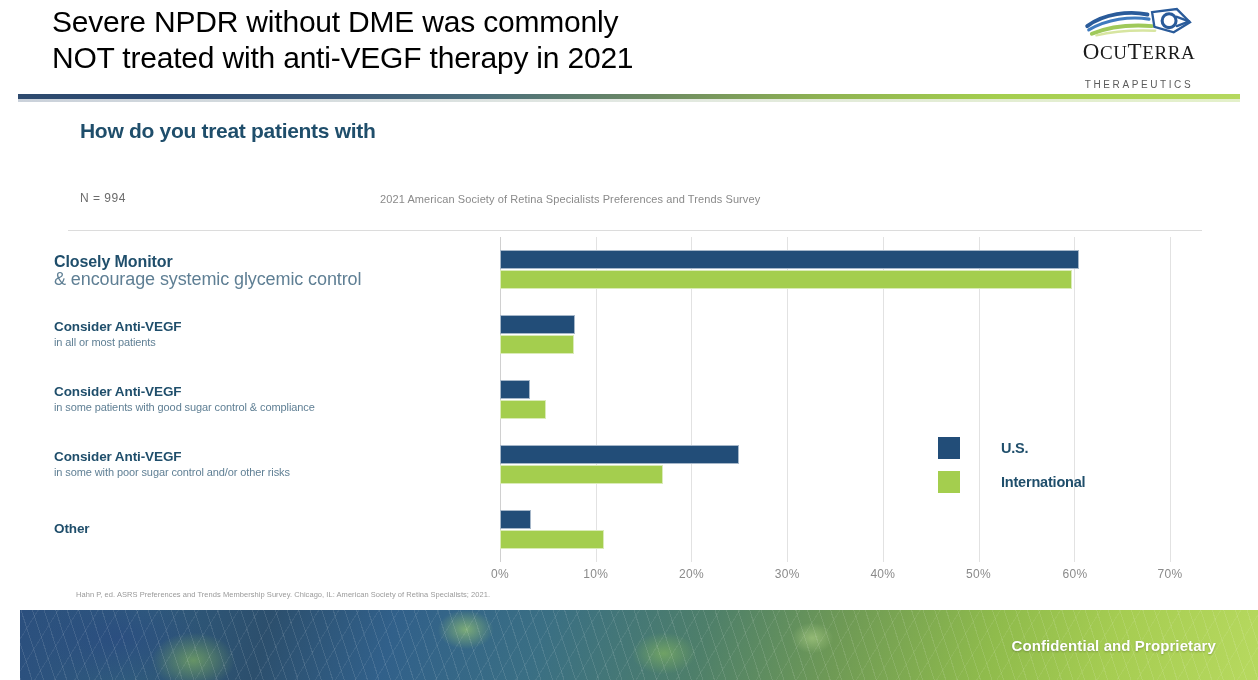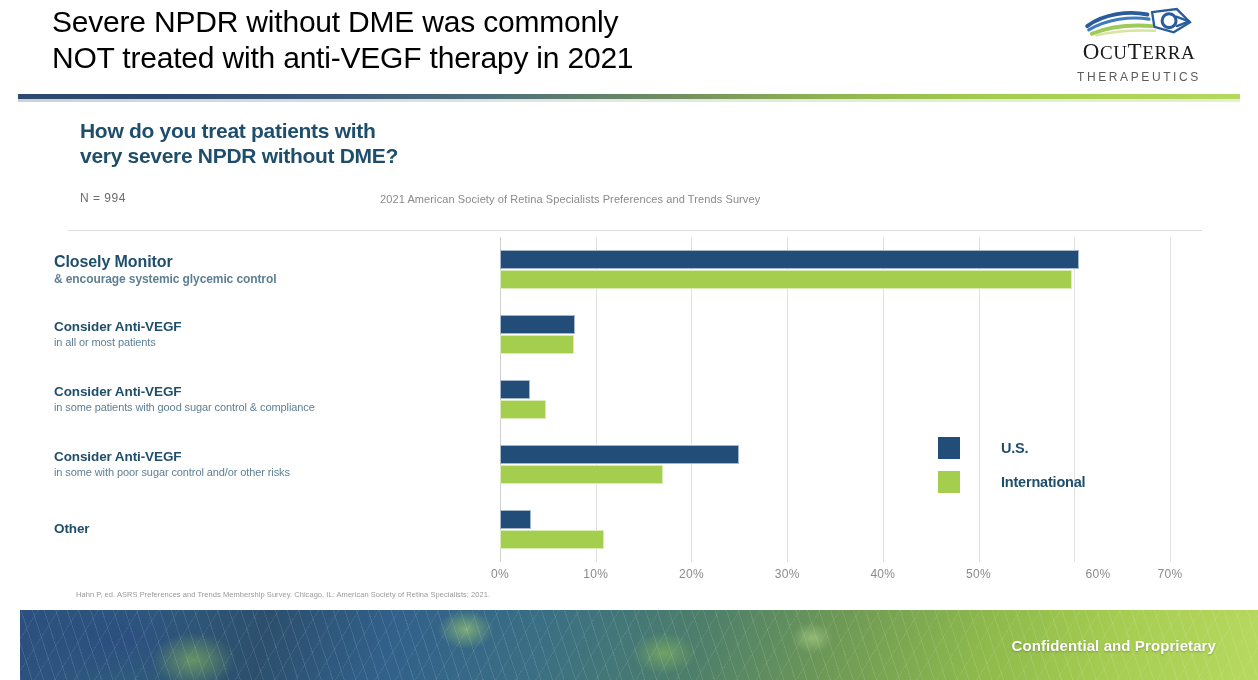"THERAPEUTICS" .logo-sub { font-size: 12px -> 10px; margin-top: 7px -> 16px }
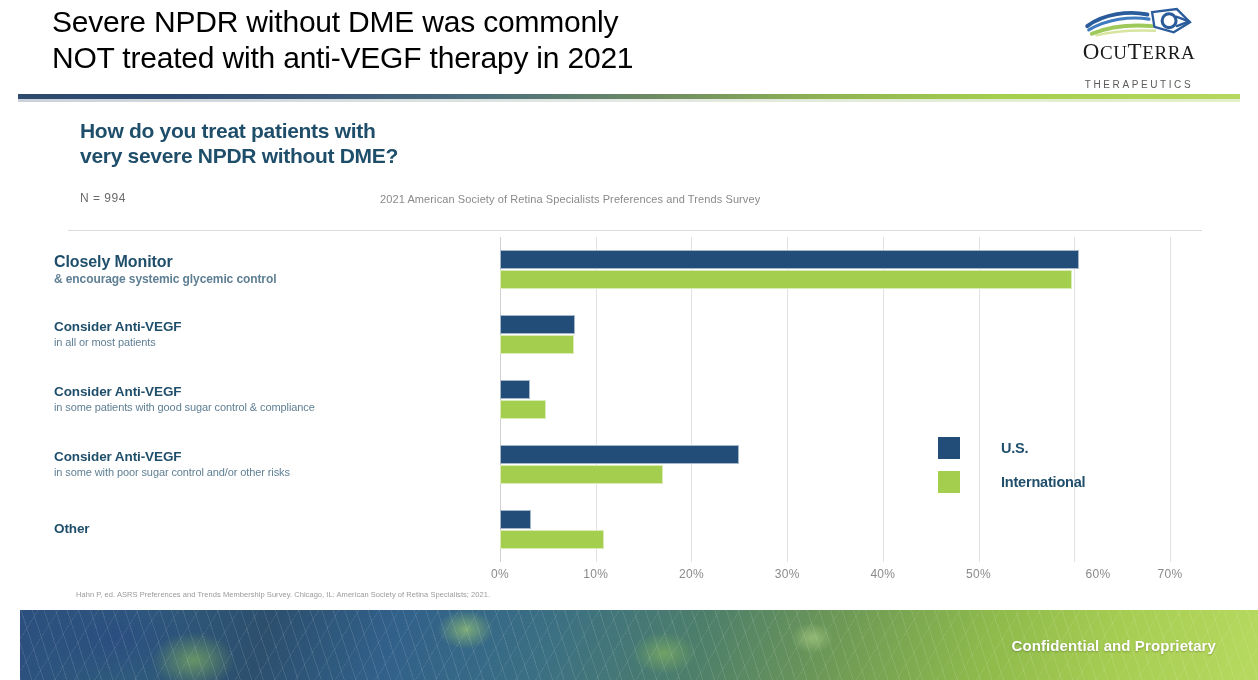"very severe NPDR without DME?" div { html: <div>very severe NPDR without DME?</div> -> none }
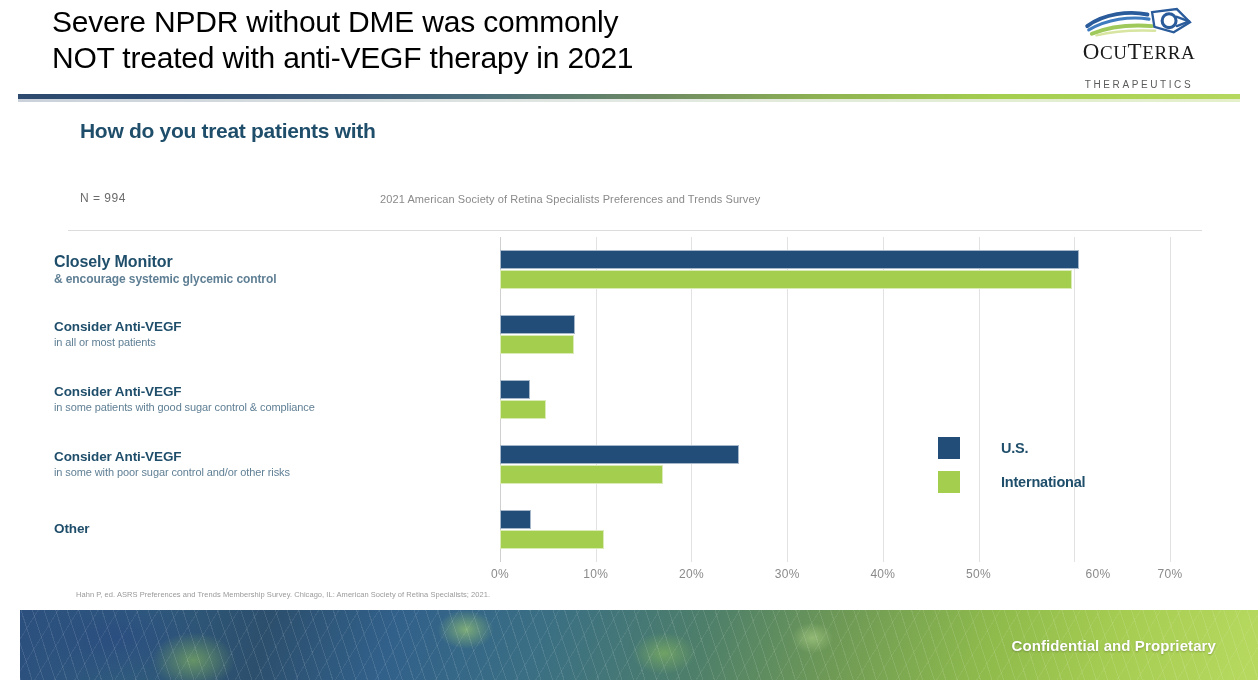"& encourage systemic glycemic control" .cat-sub.big { font-size: 12px -> 18px; font-weight: bold -> none }
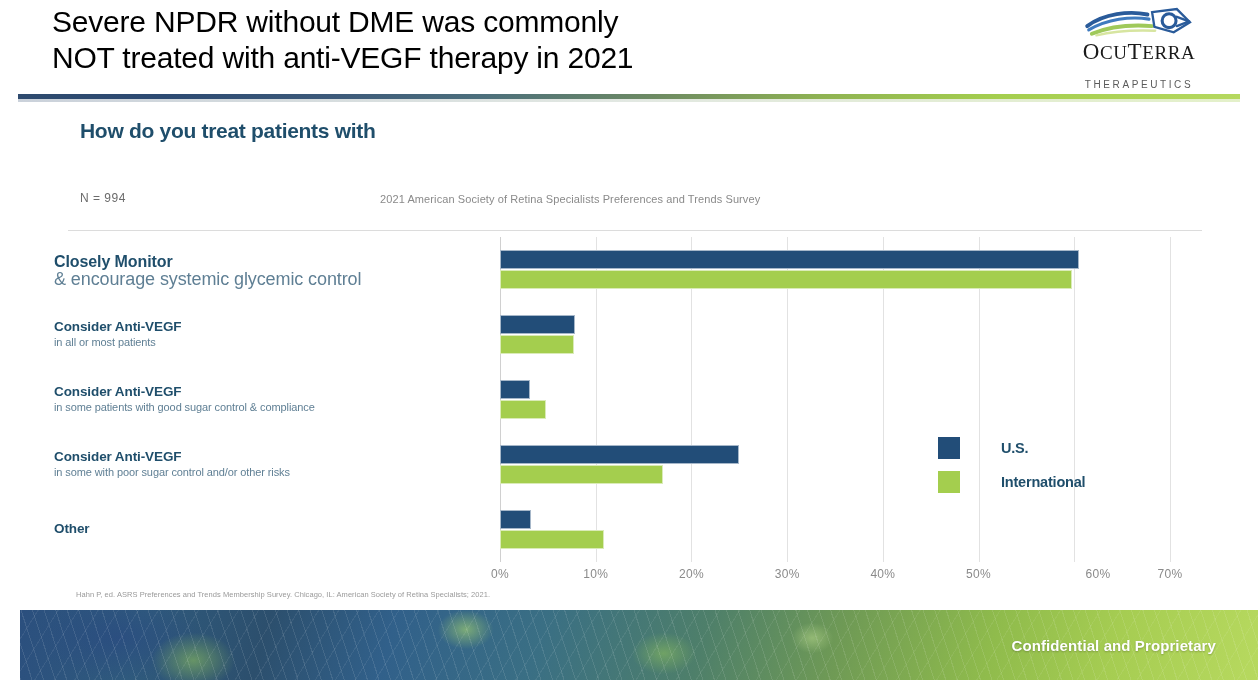"60%" div.xtick { left: 598px -> 575px }
